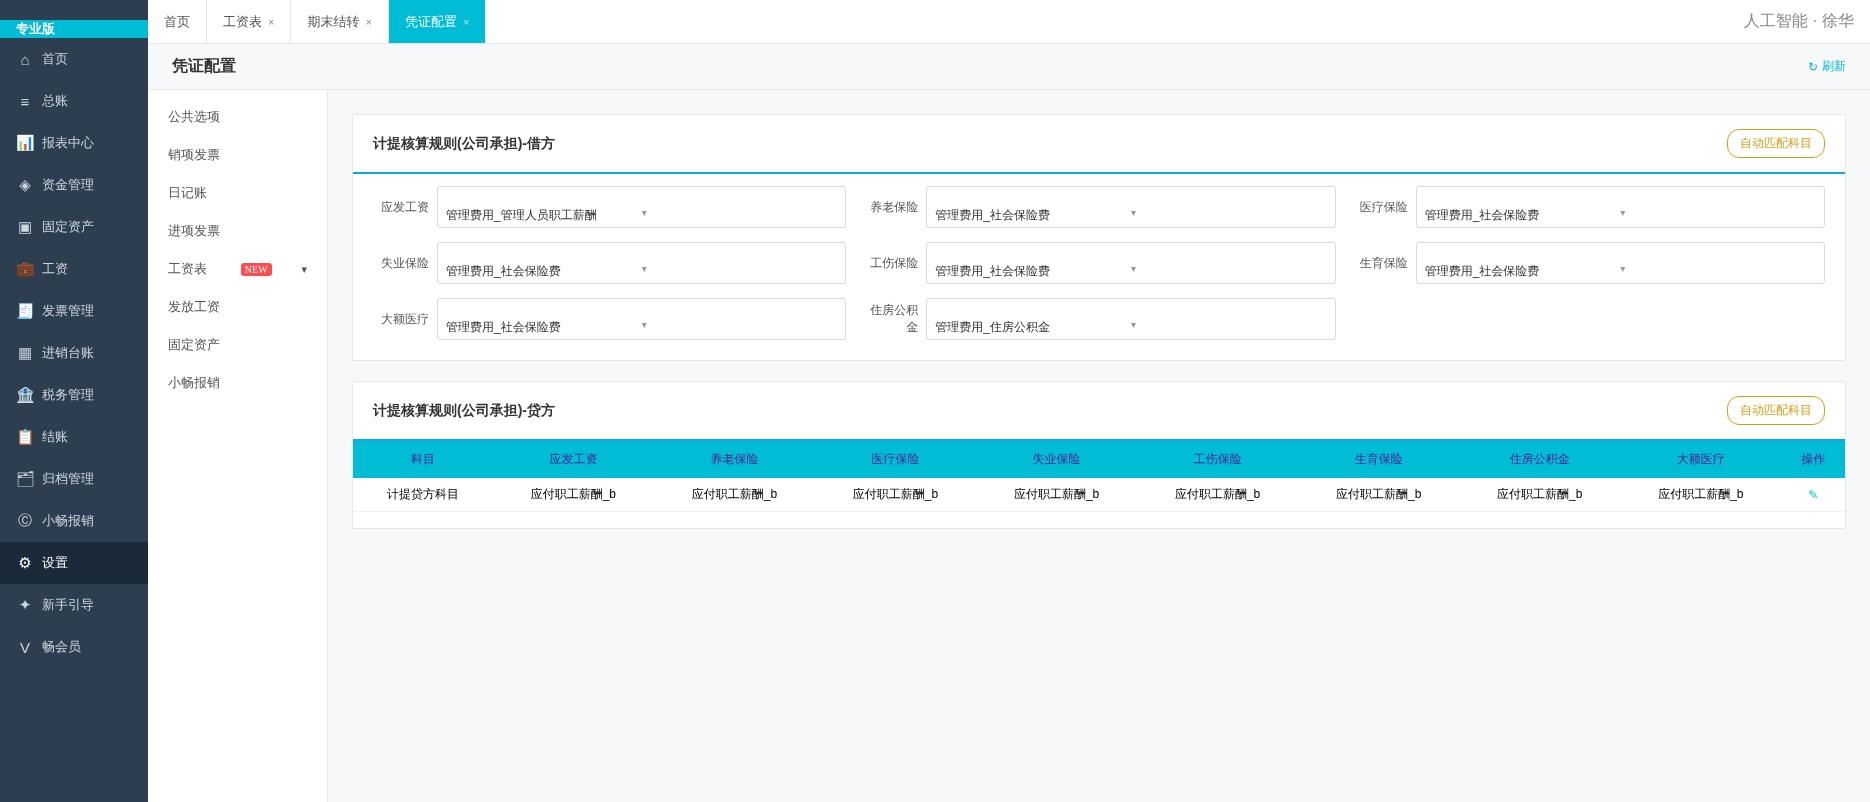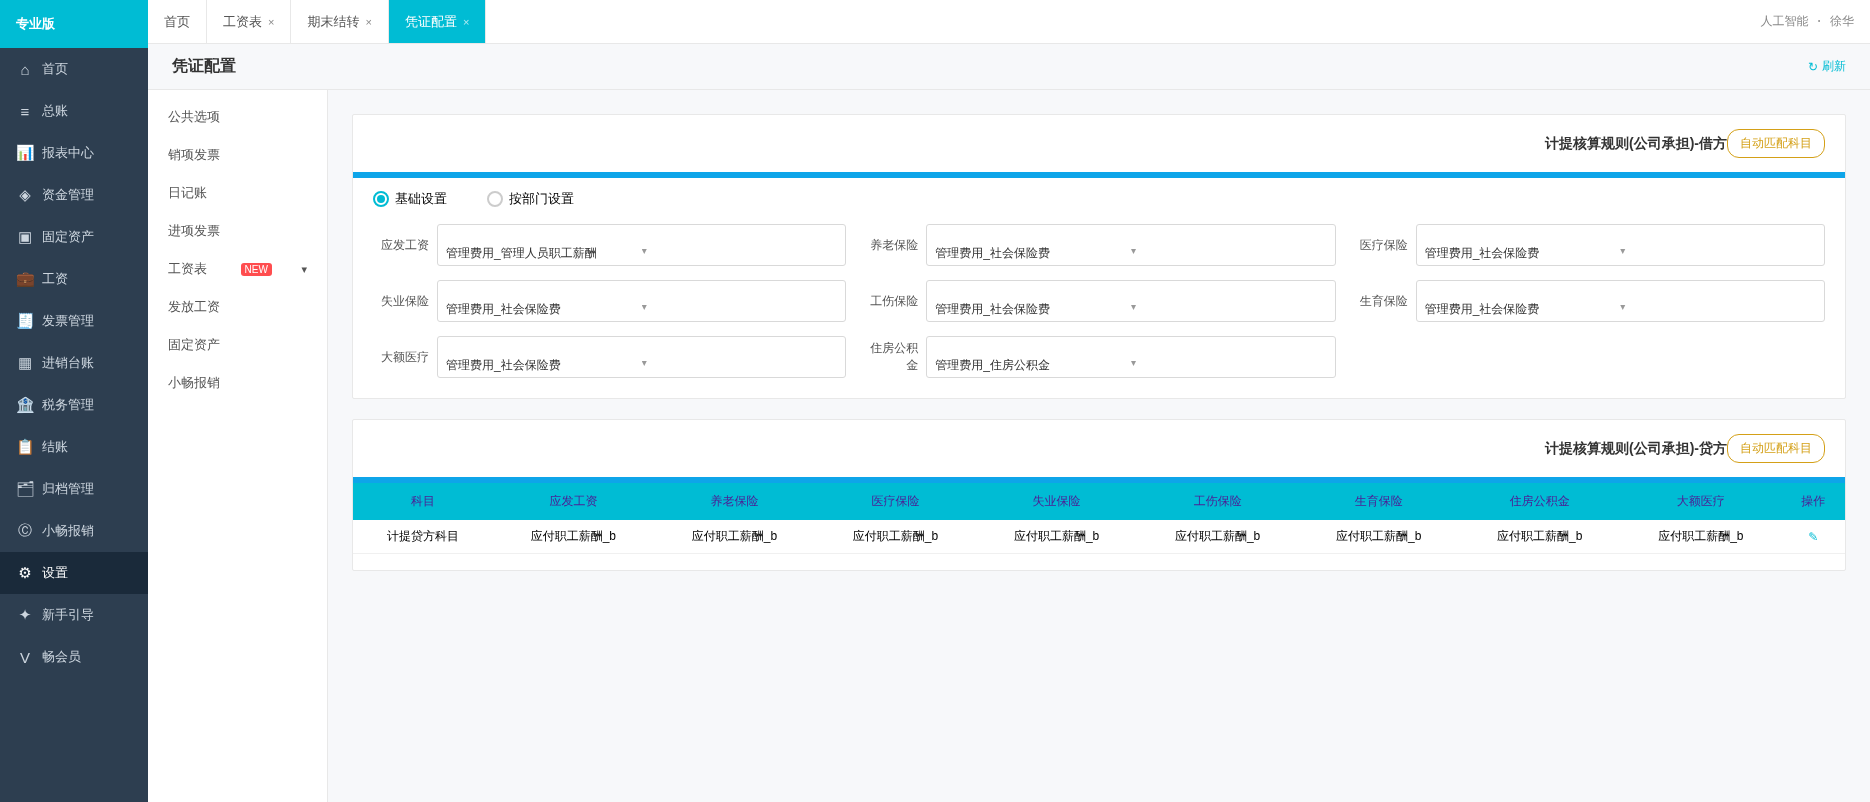"专业版" .sidebar-logo { height: 32px -> 18px; margin-top: none -> 20px; padding: 24px 16px -> 8px 16px }
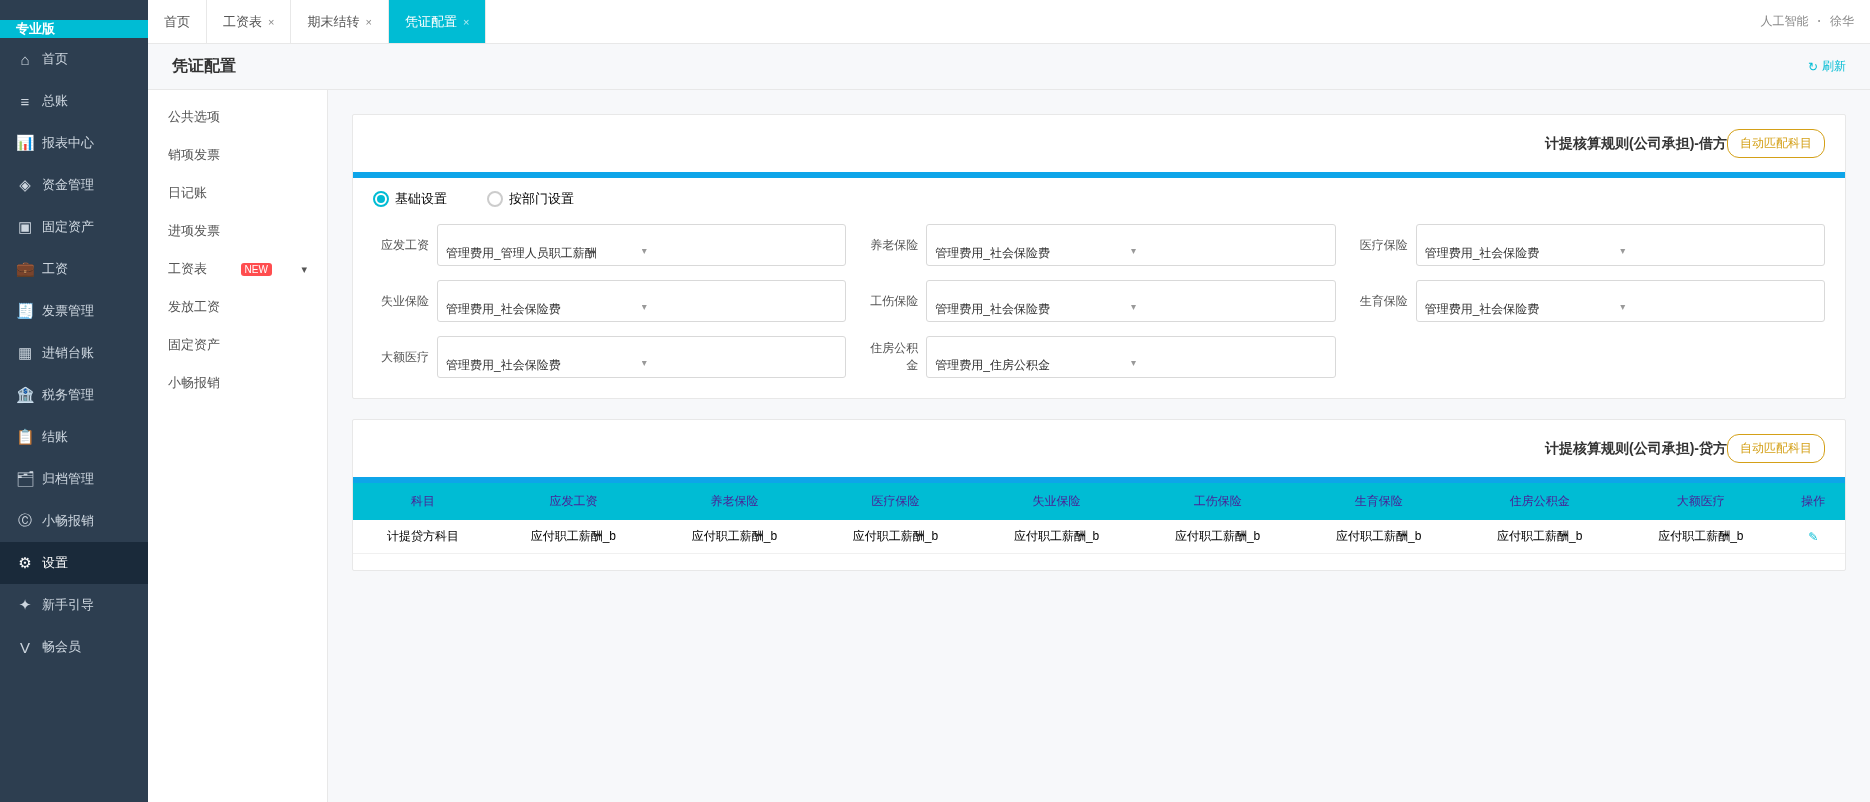"人工智能 · 徐华" .top-bar-right { font-family: Liberation Mono, monospace -> none; font-size: 12px -> 16px }
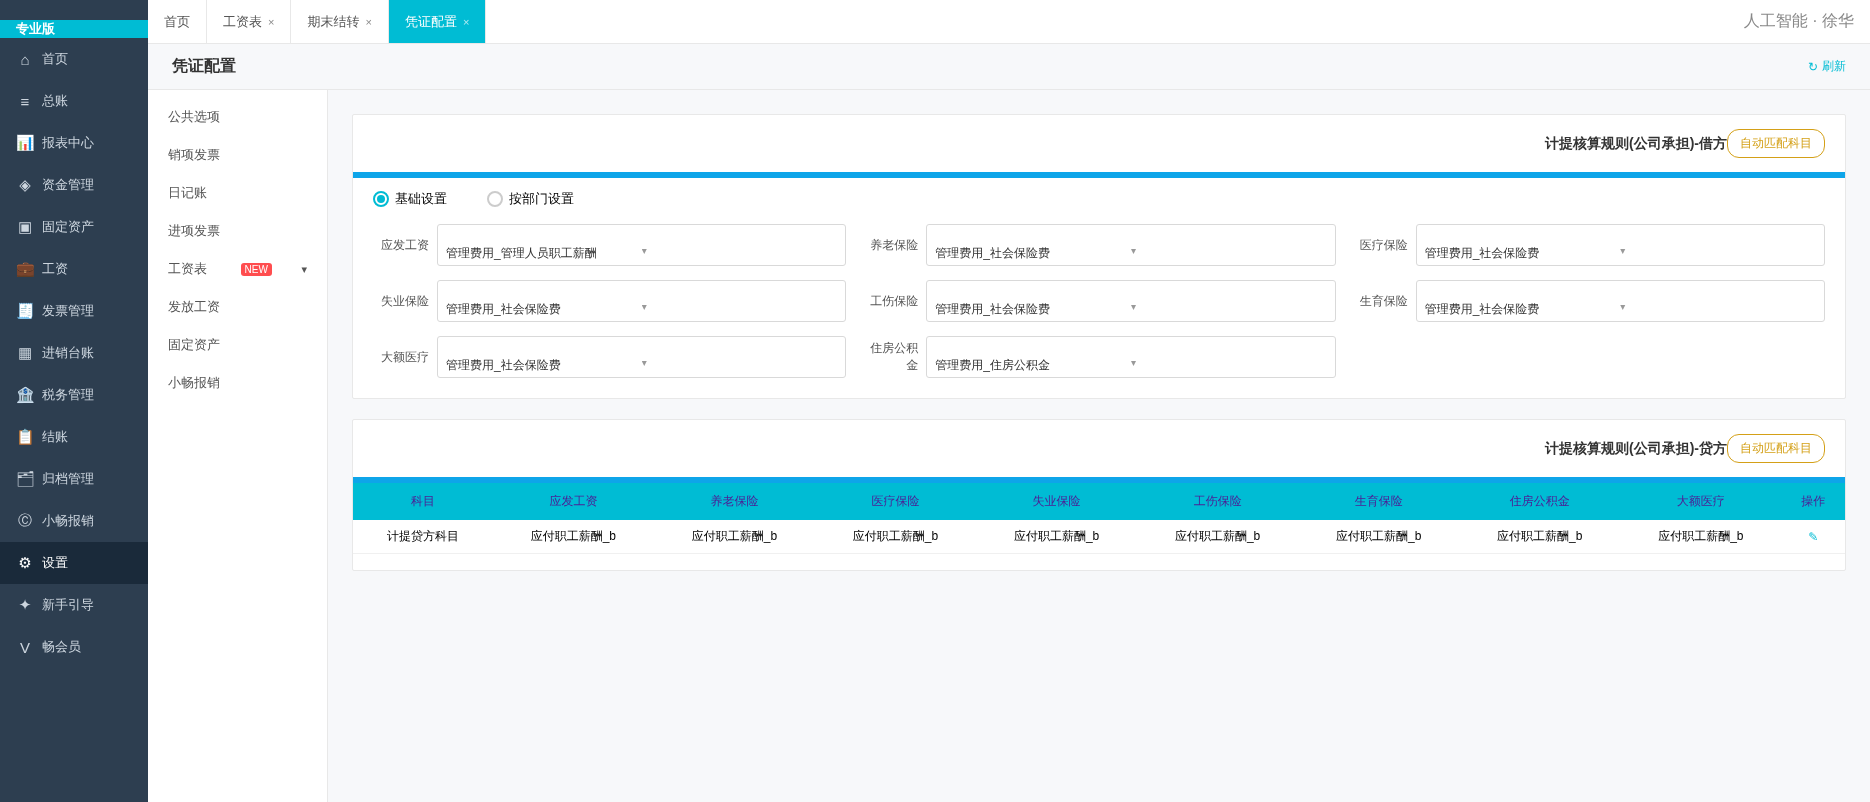"公共选项" .left-nav { font-family: none -> Liberation Serif, serif }
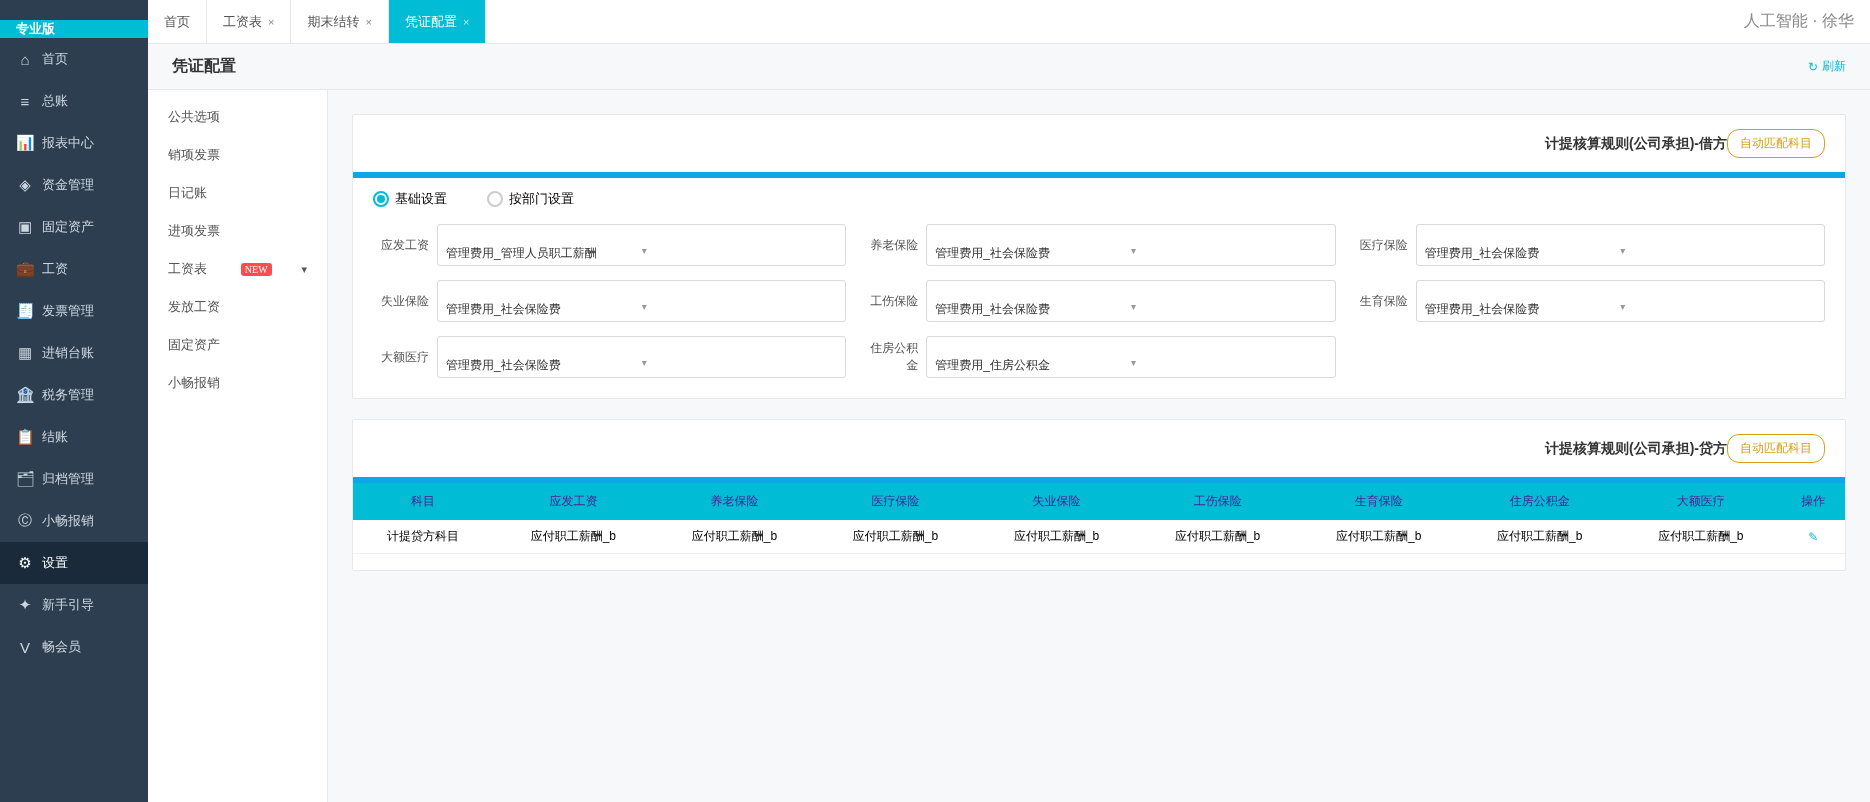"计提核算规则(公司承担)-借方" .section-header { border-bottom: 6px solid #0ea5e9 -> 2px solid #0ea5e9; justify-content: flex-end -> space-between }
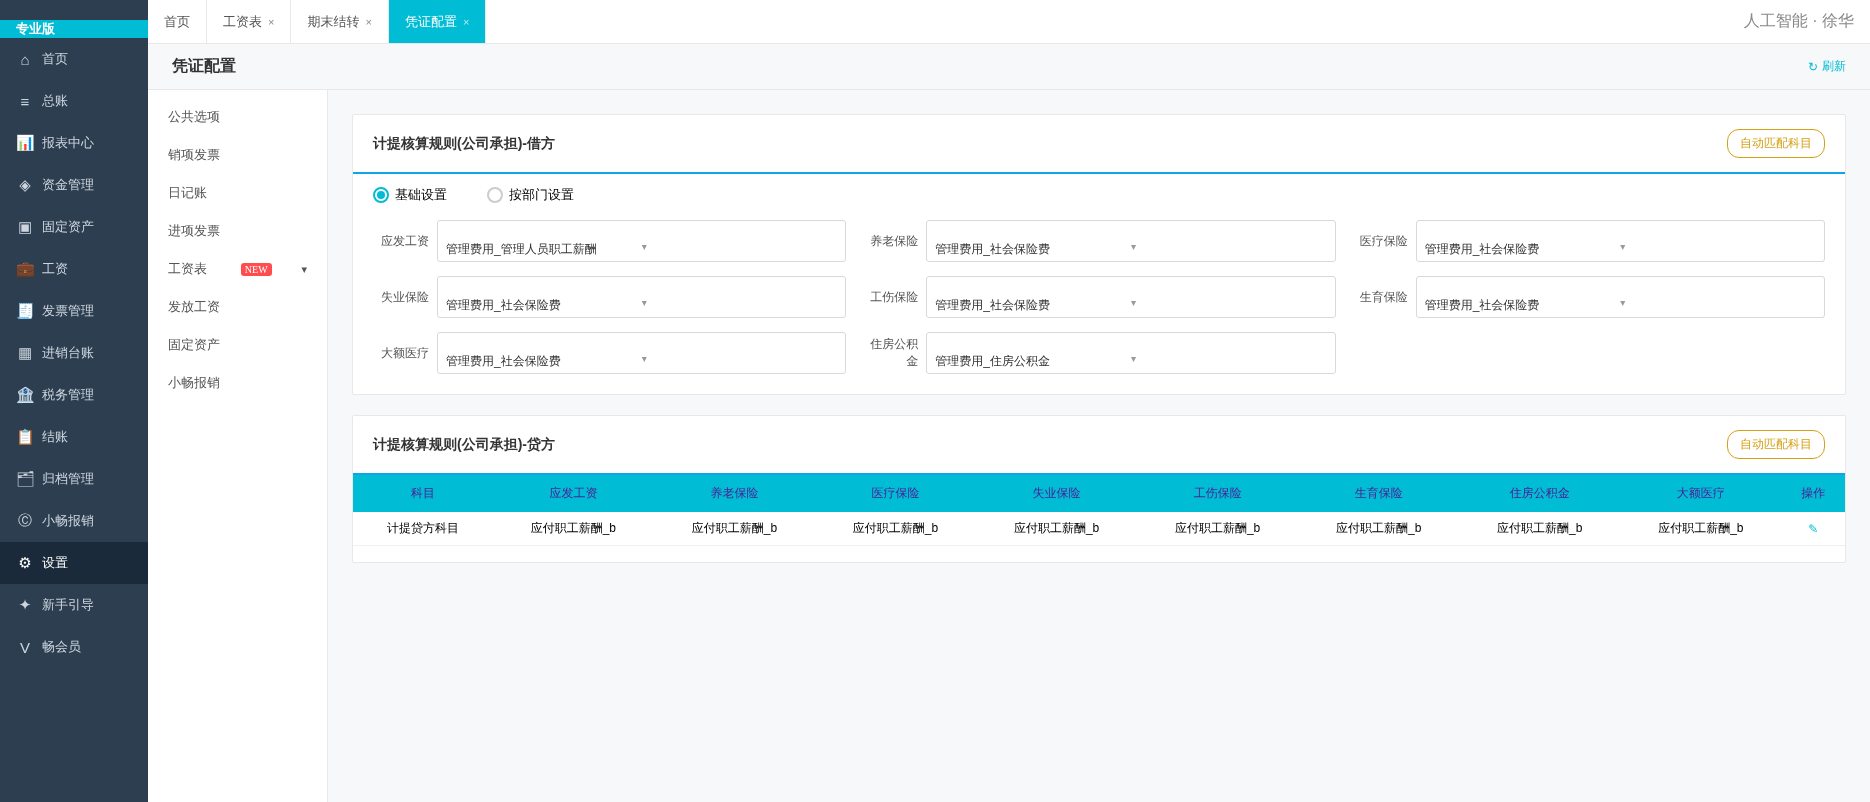"基础设置" div.radio-group { html: <div> <div> <div></div> <span>基础设置</span> </div> <div> <div></div> <span>按部门设置</span> </div> </div> -> none }
